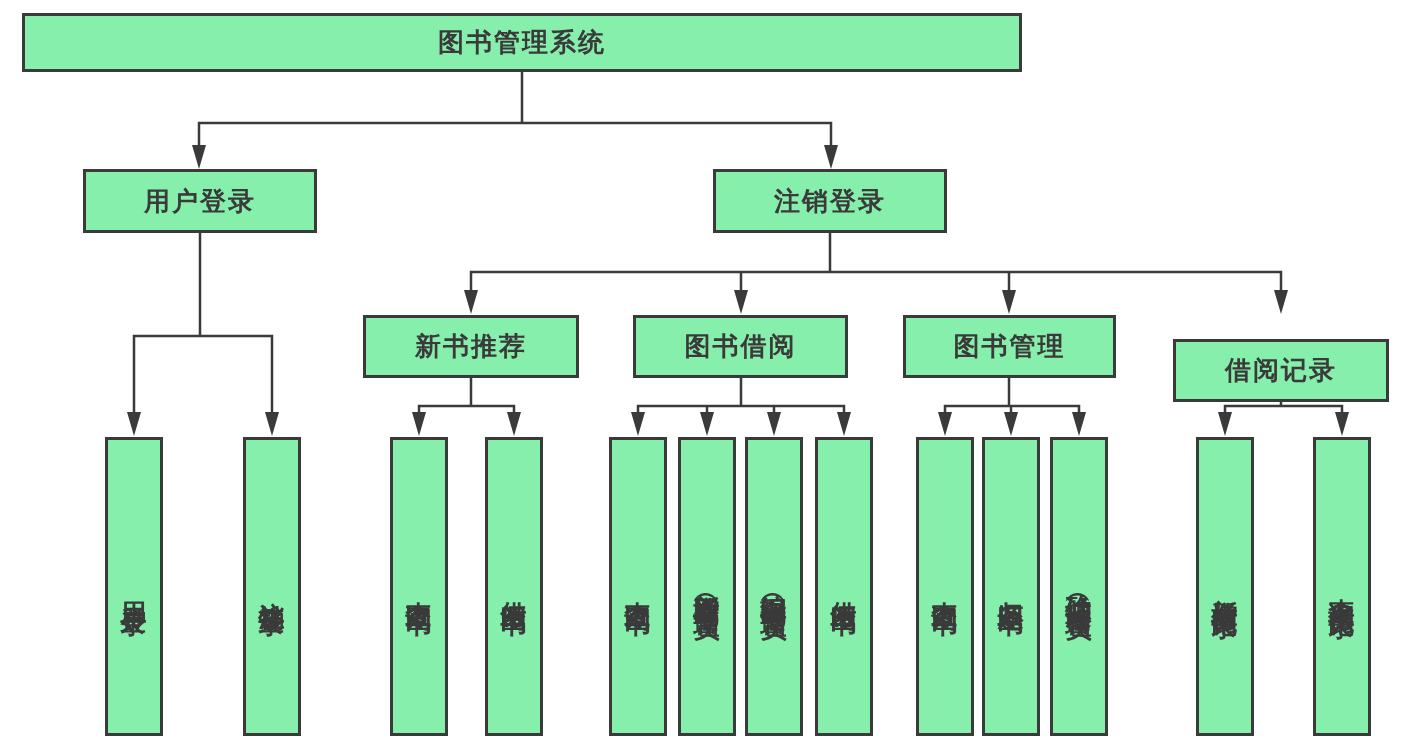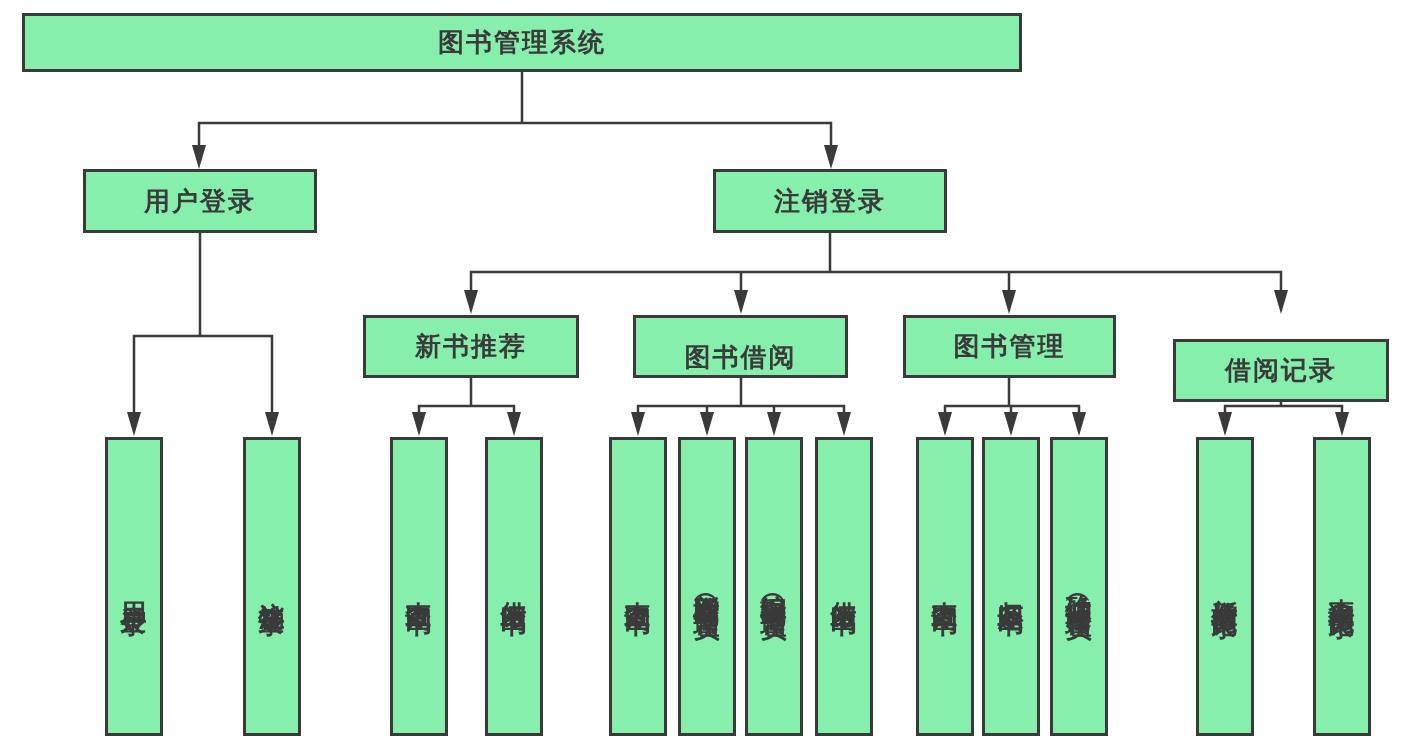"图书借阅" div.node { align-items: flex-end -> none }
